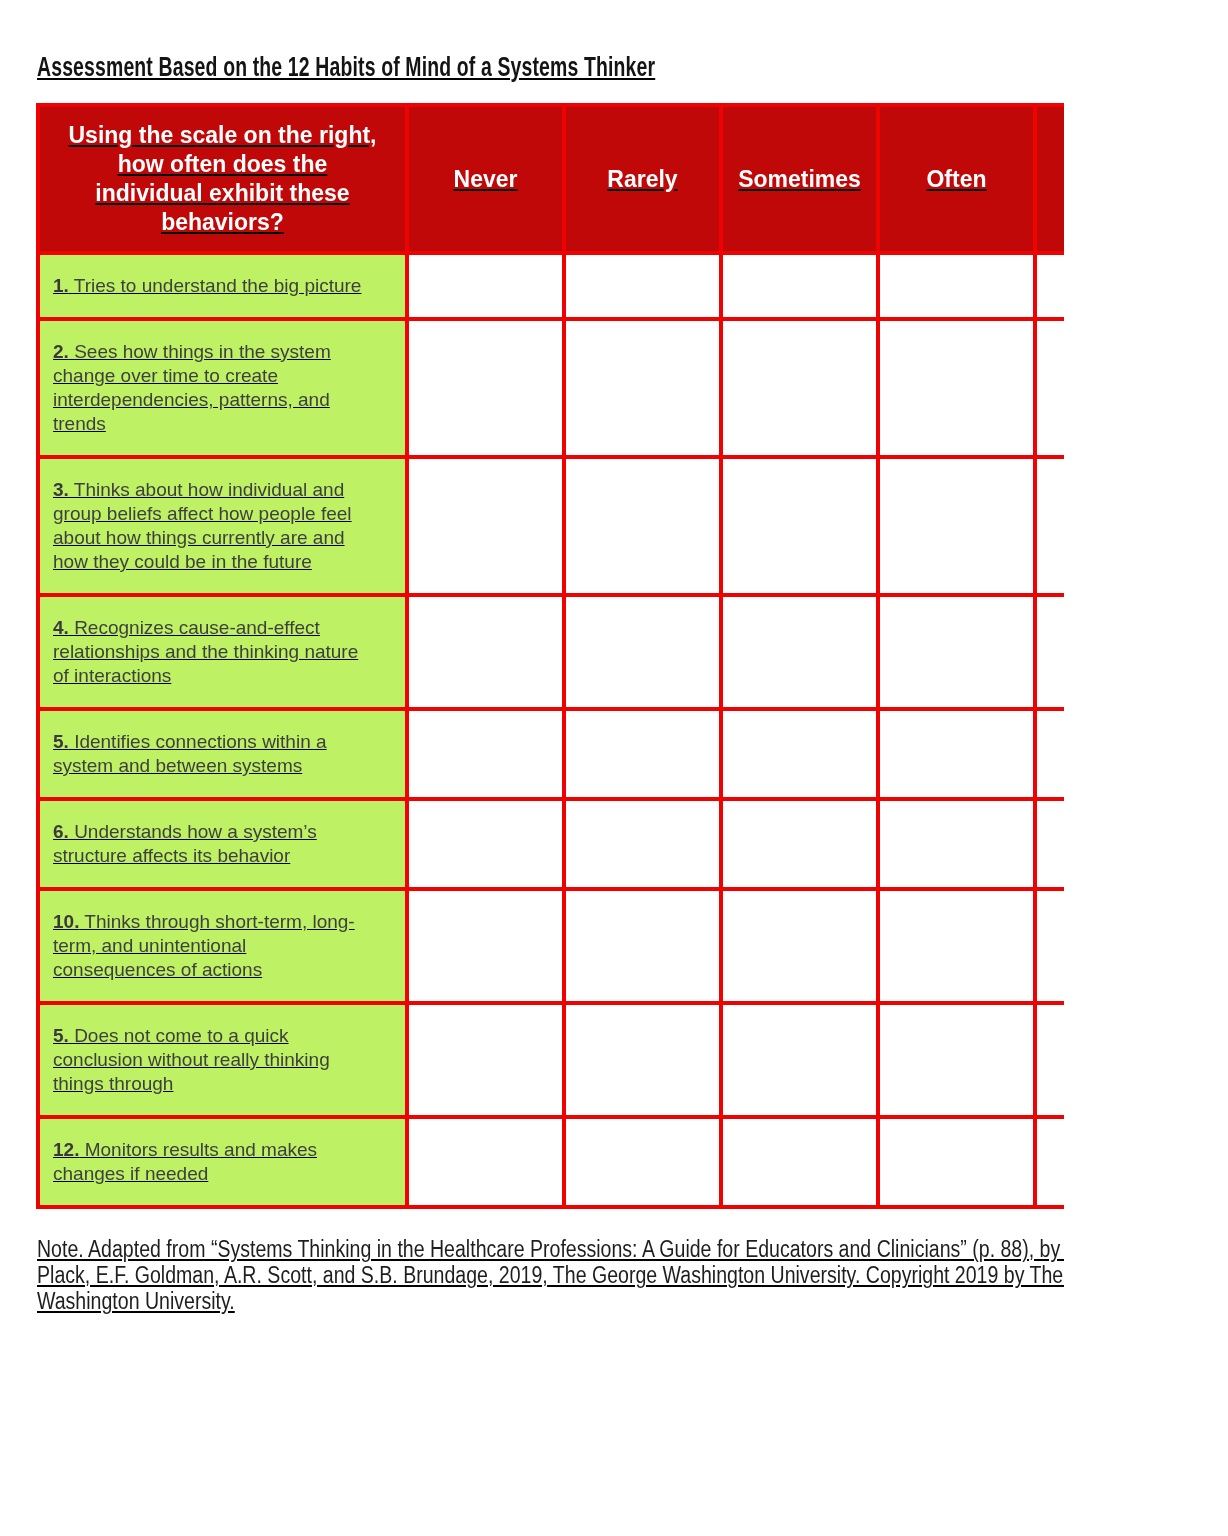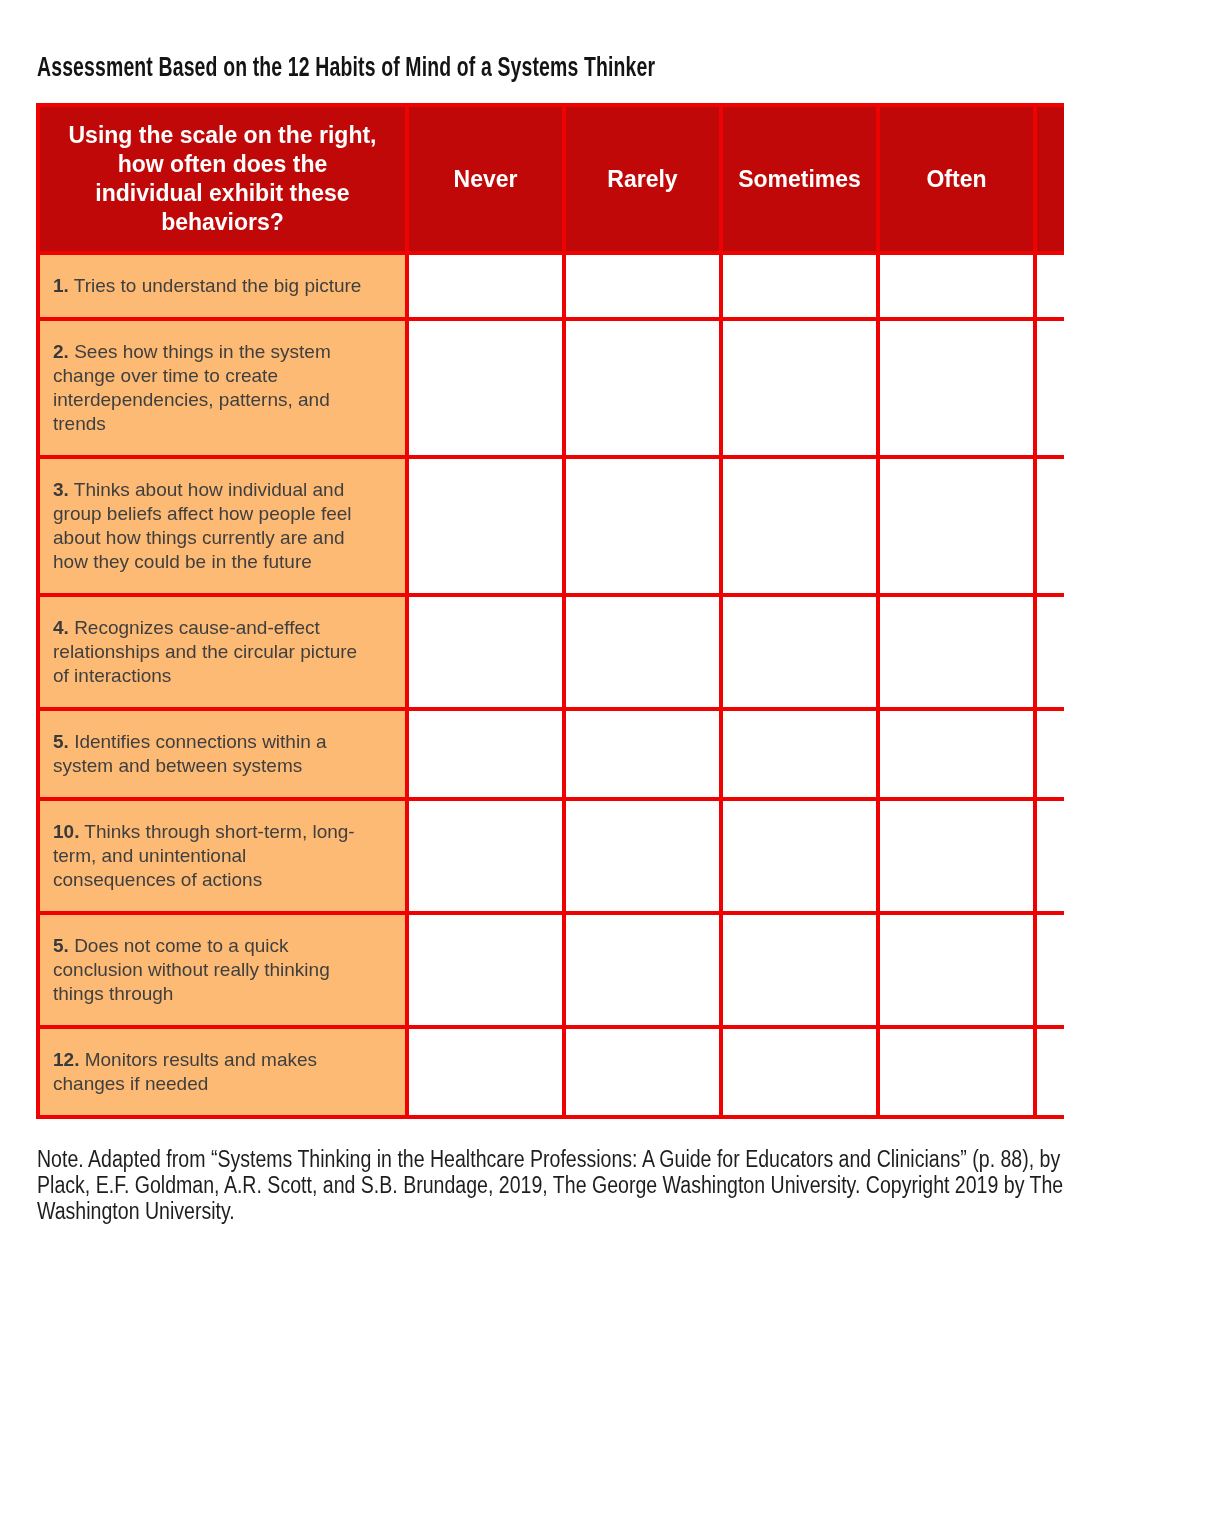"Assessment Based on the 12" .page { text-decoration: none -> underline }
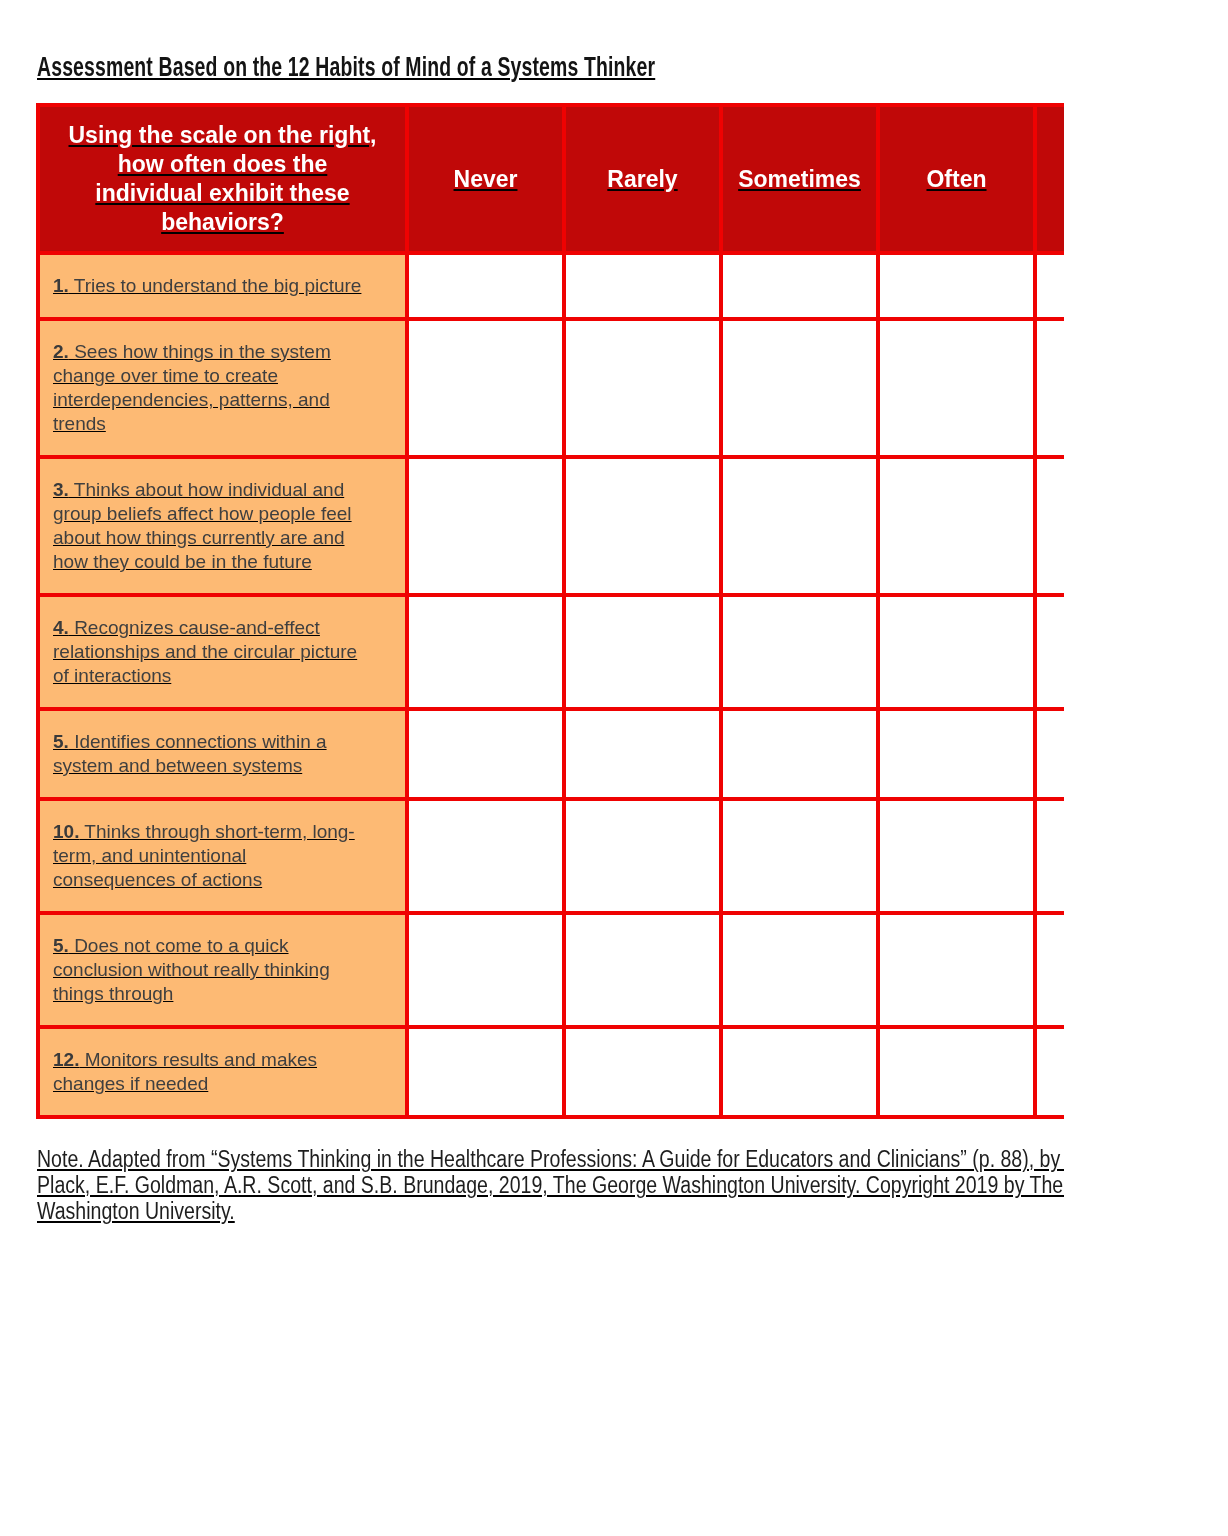"1. Tries to understand the" td.q { background: #fdba74 -> #bef264 }
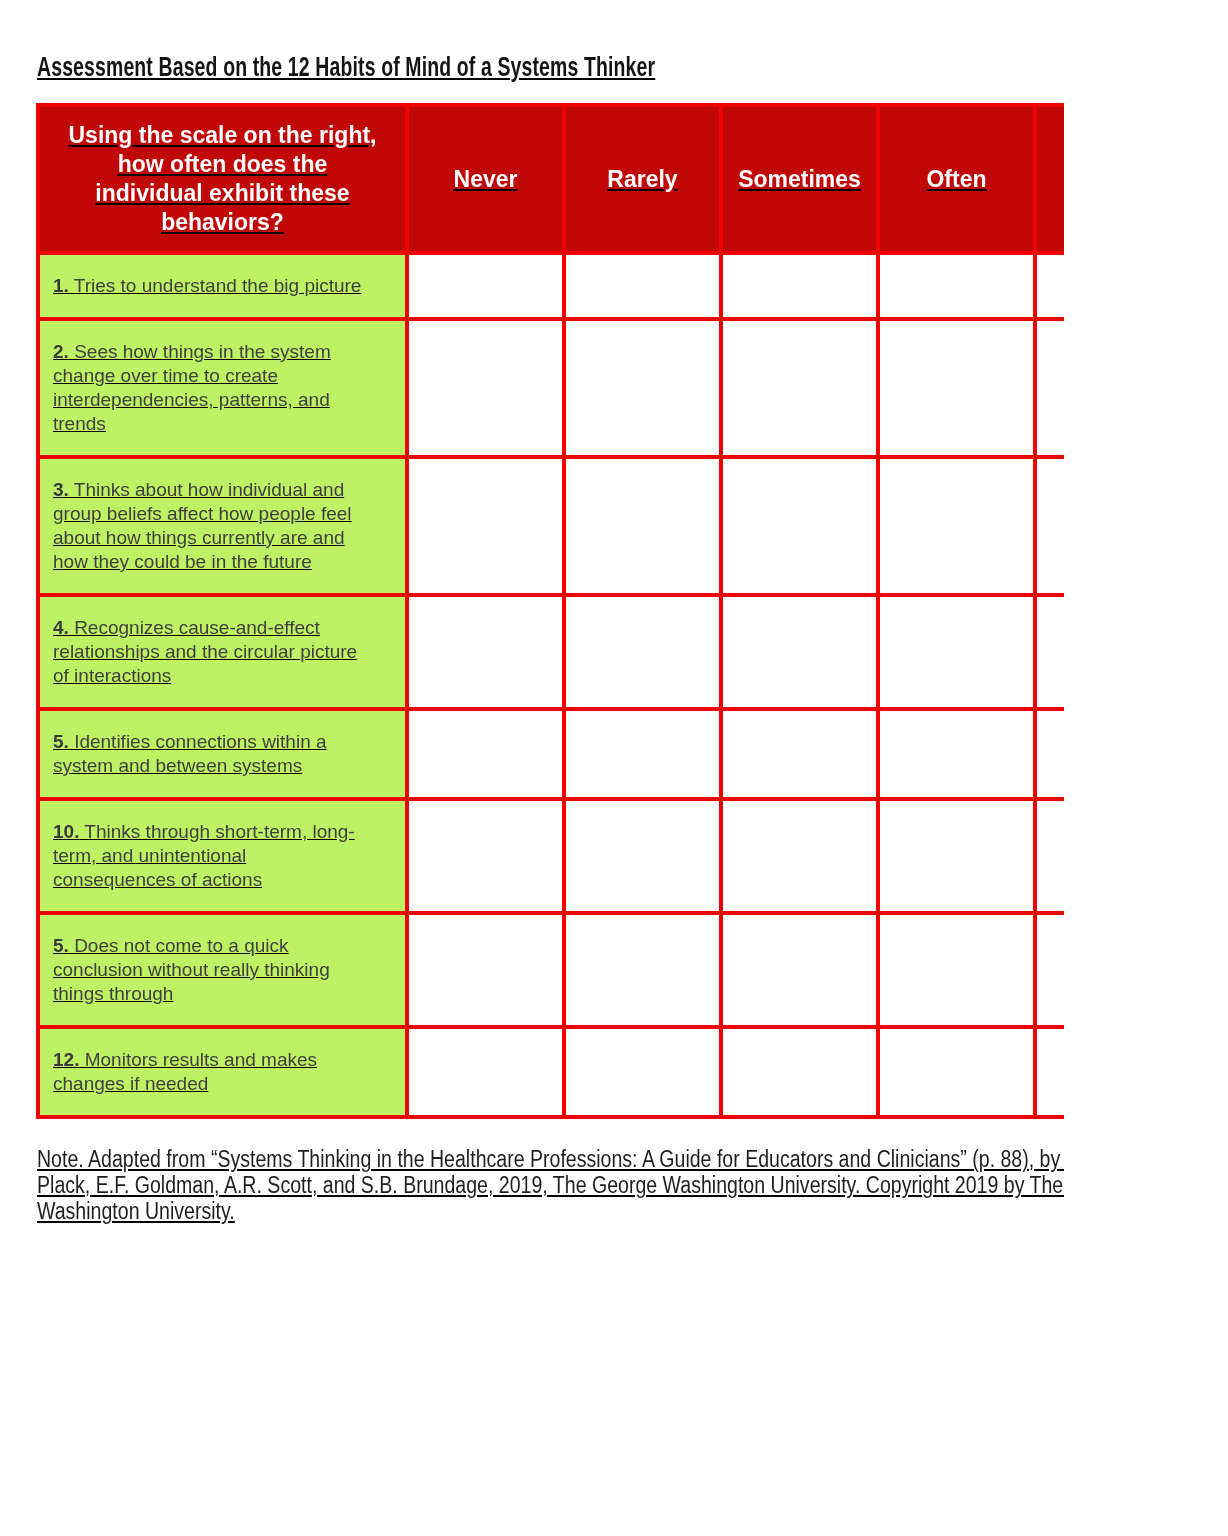"Recognizes cause-and-effect" span { text: circular picture -> thinking nature }
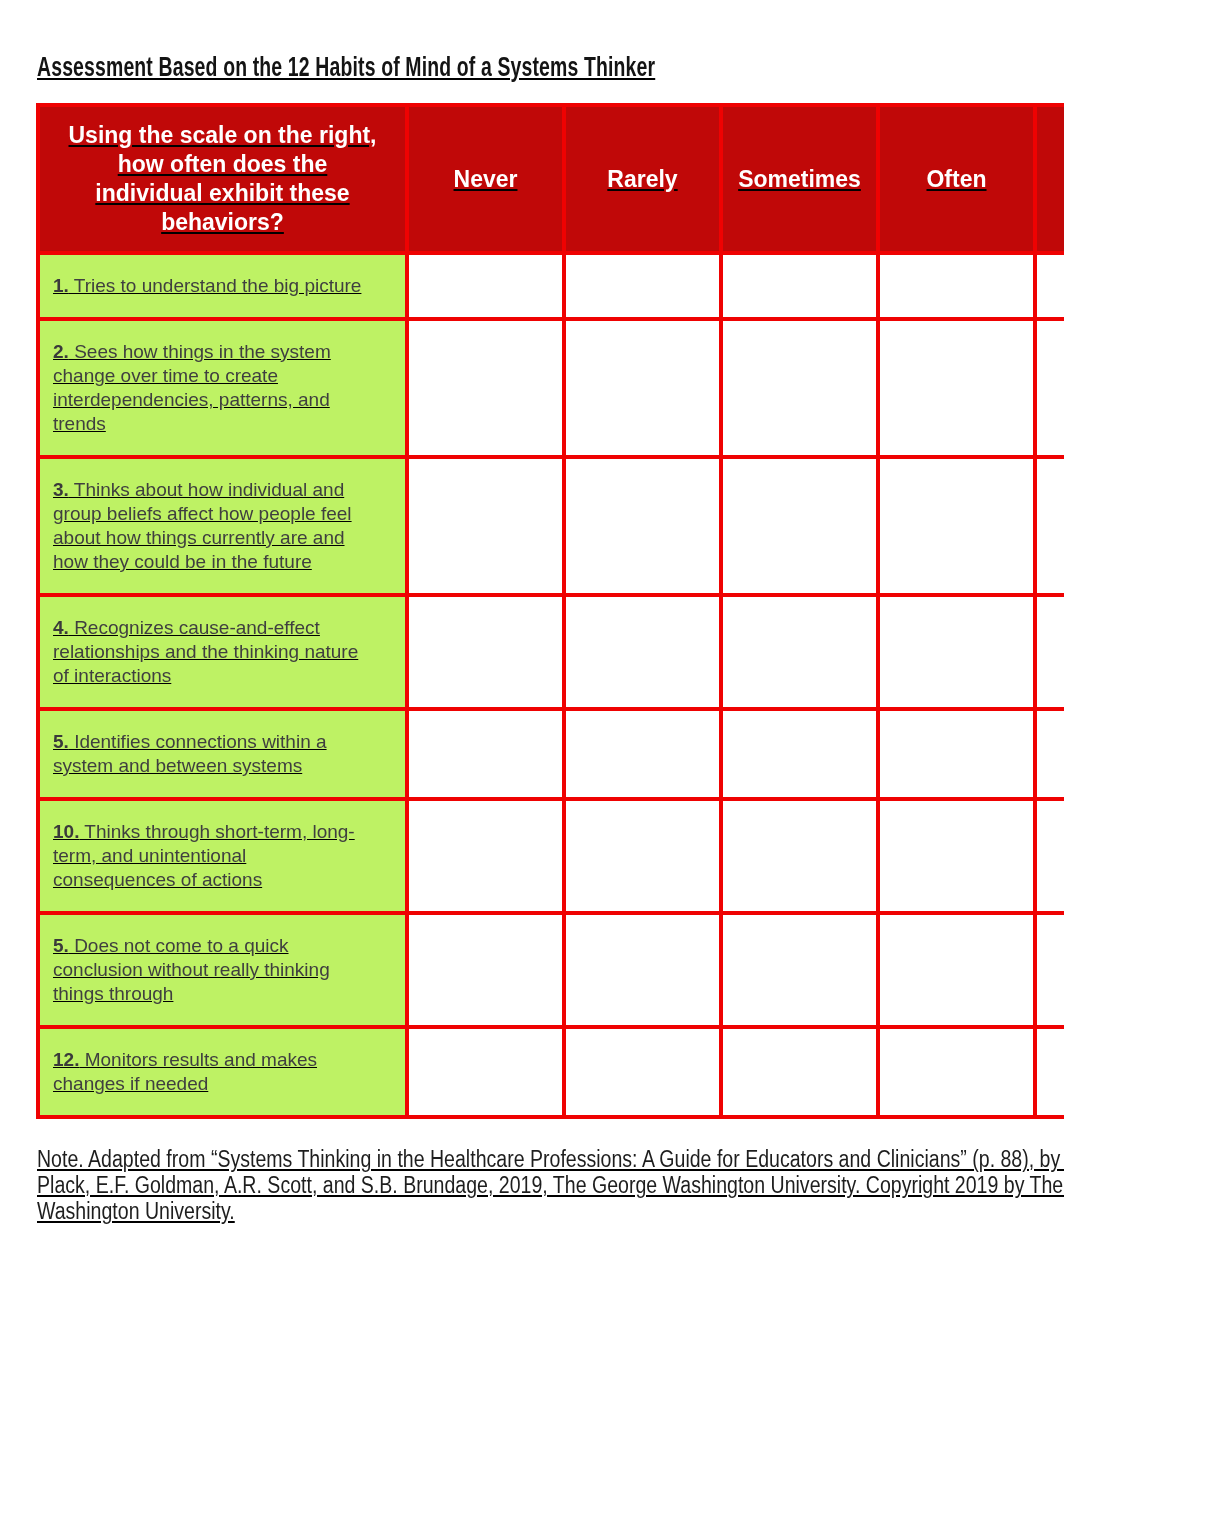"6. Understands how a system’s" tr { html: none -> <tr> <td><b>6.</b><span> Understands how a system’s structure affects its behavior</span></td> <td></td> <td></td> <td></td> <td></td> <td></td> </tr> }
